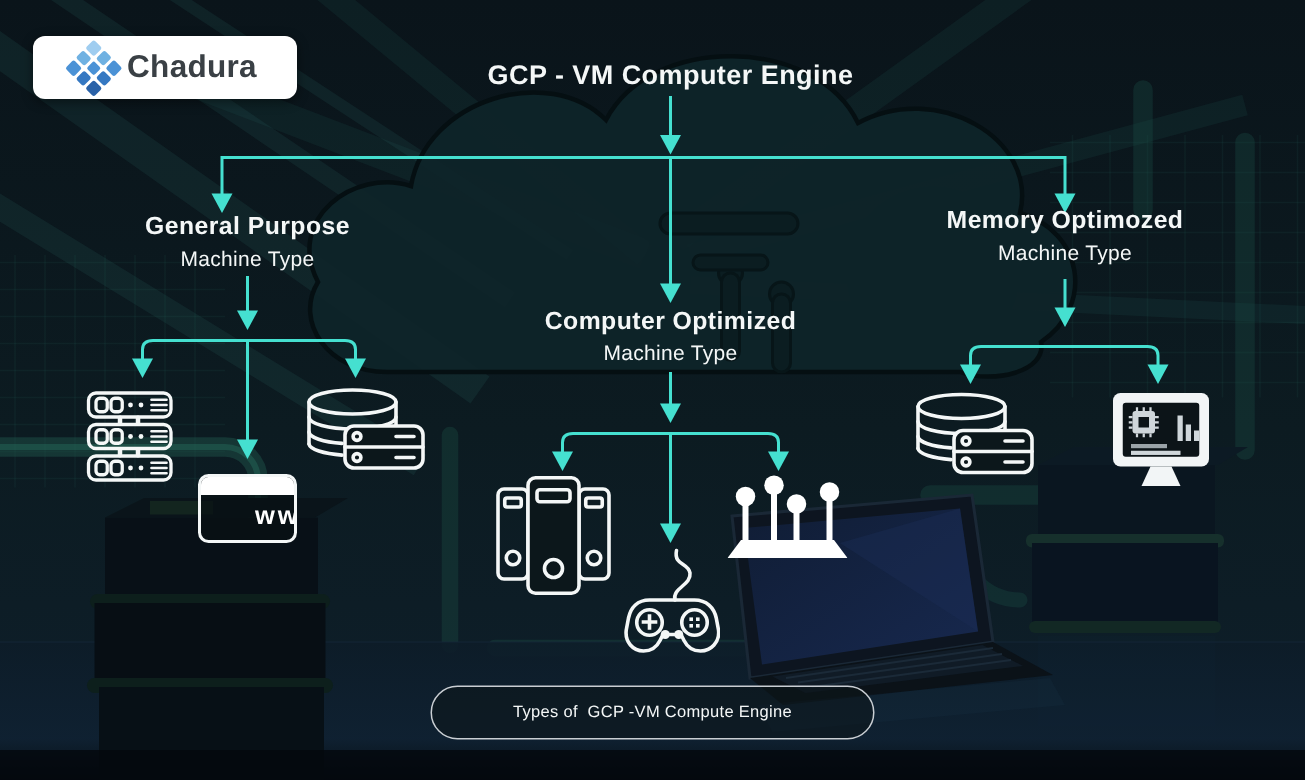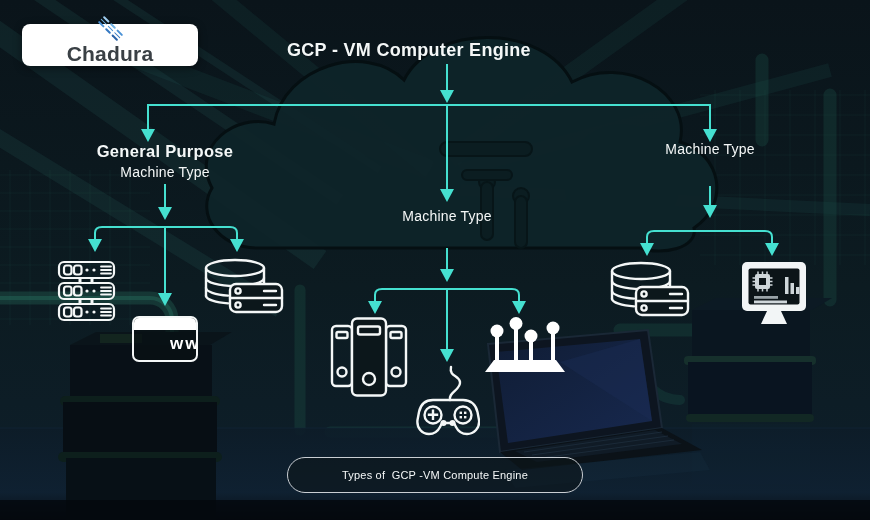"Chadura" .logo-card { flex-direction: column -> none }
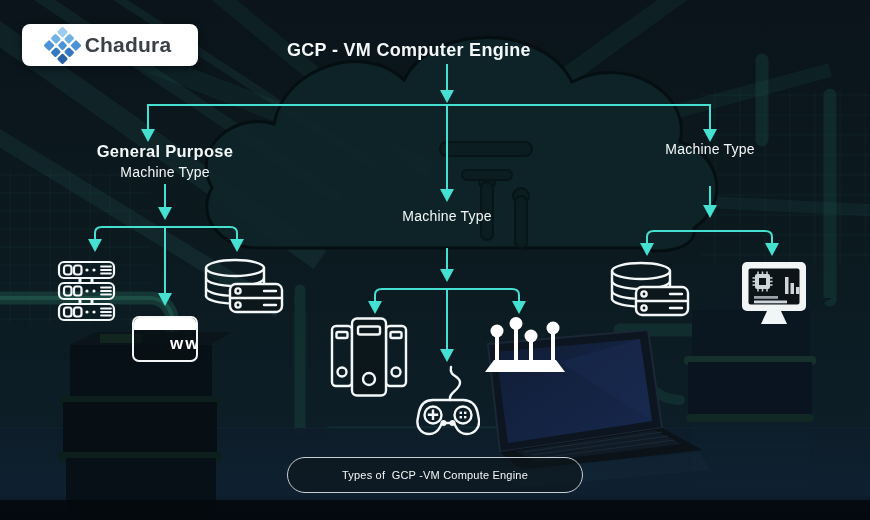"GCP - VM Computer Engine" .title { text-align: none -> center }
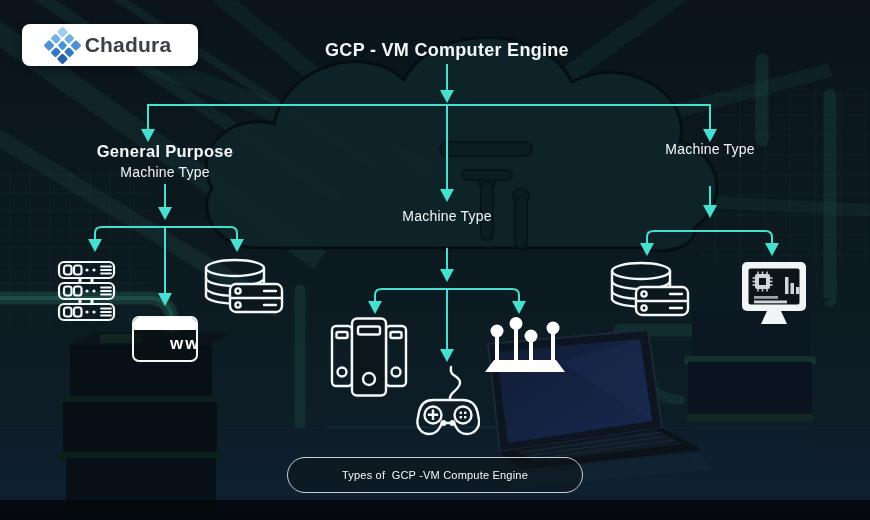"Memory Optimozed" div.main { html: none -> <div>Memory Optimozed</div> }
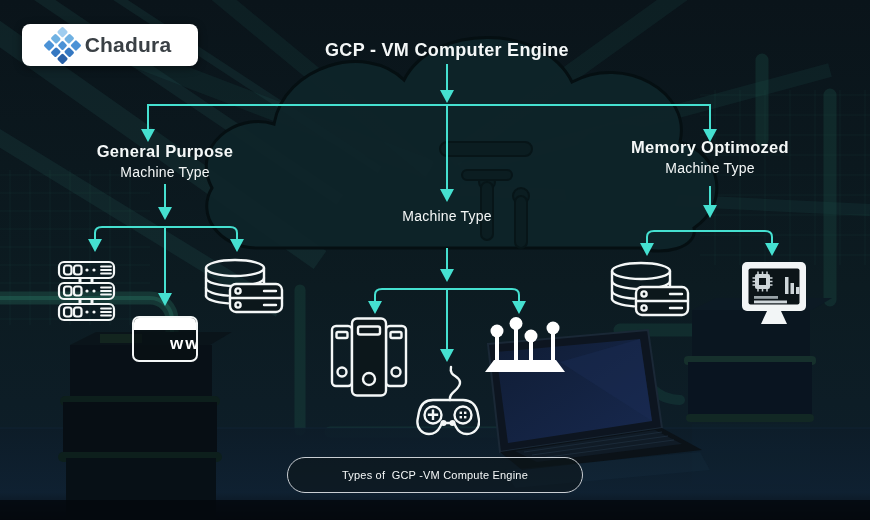"Computer Optimized" div.main { html: none -> <div>Computer Optimized</div> }
